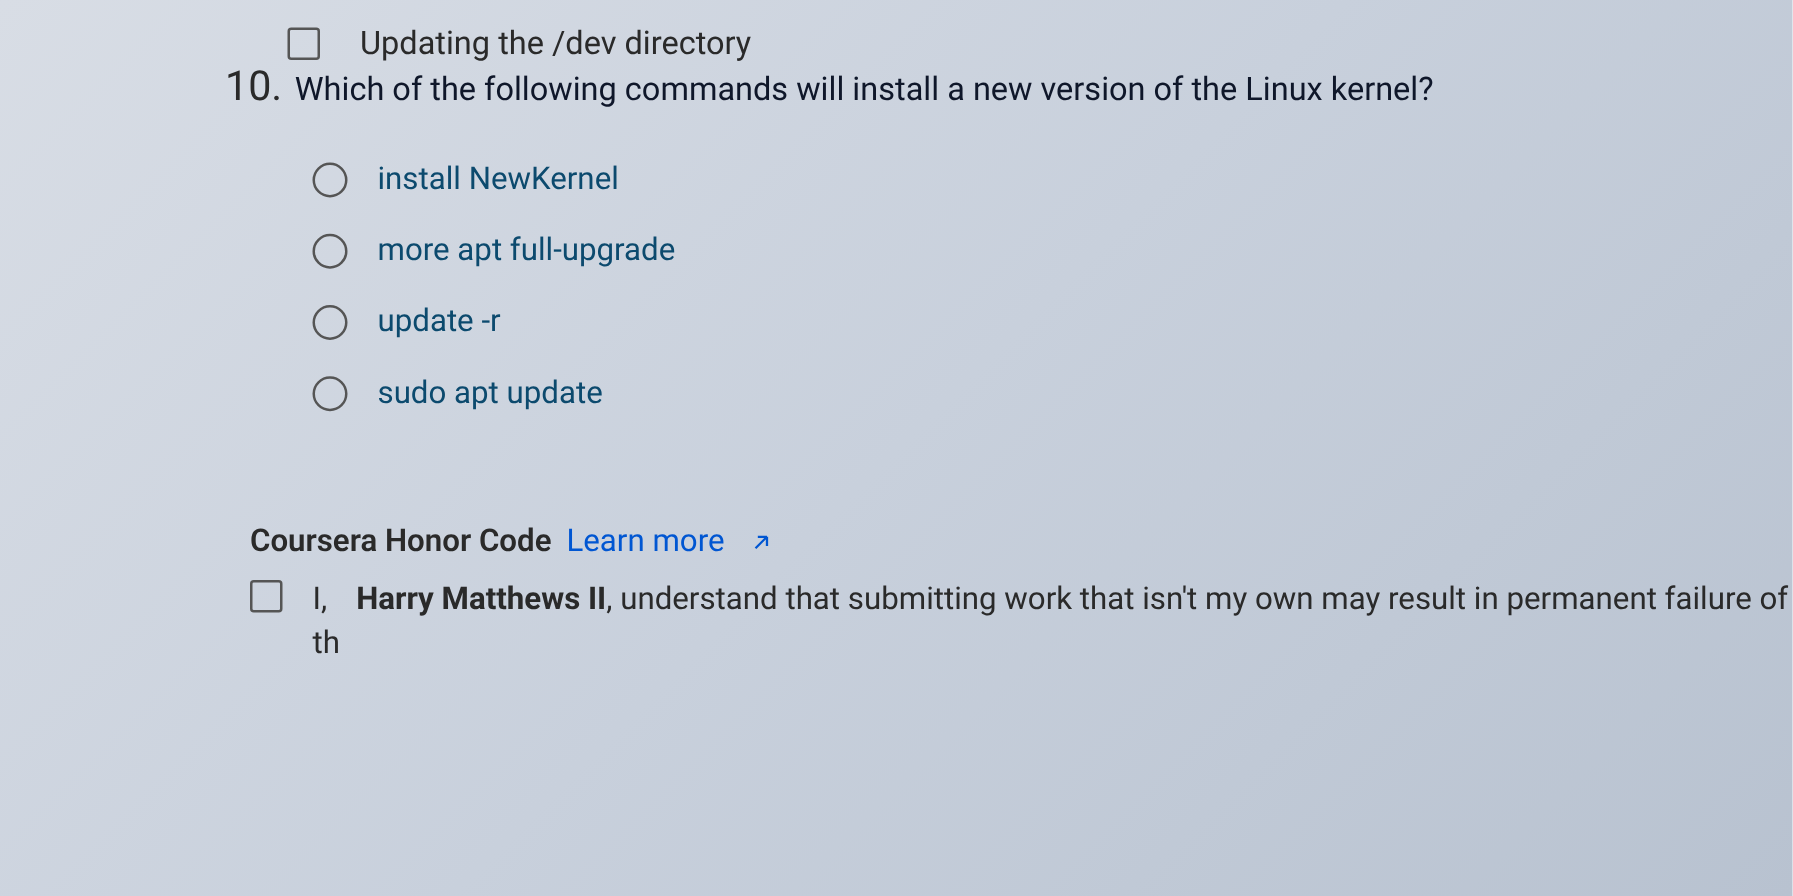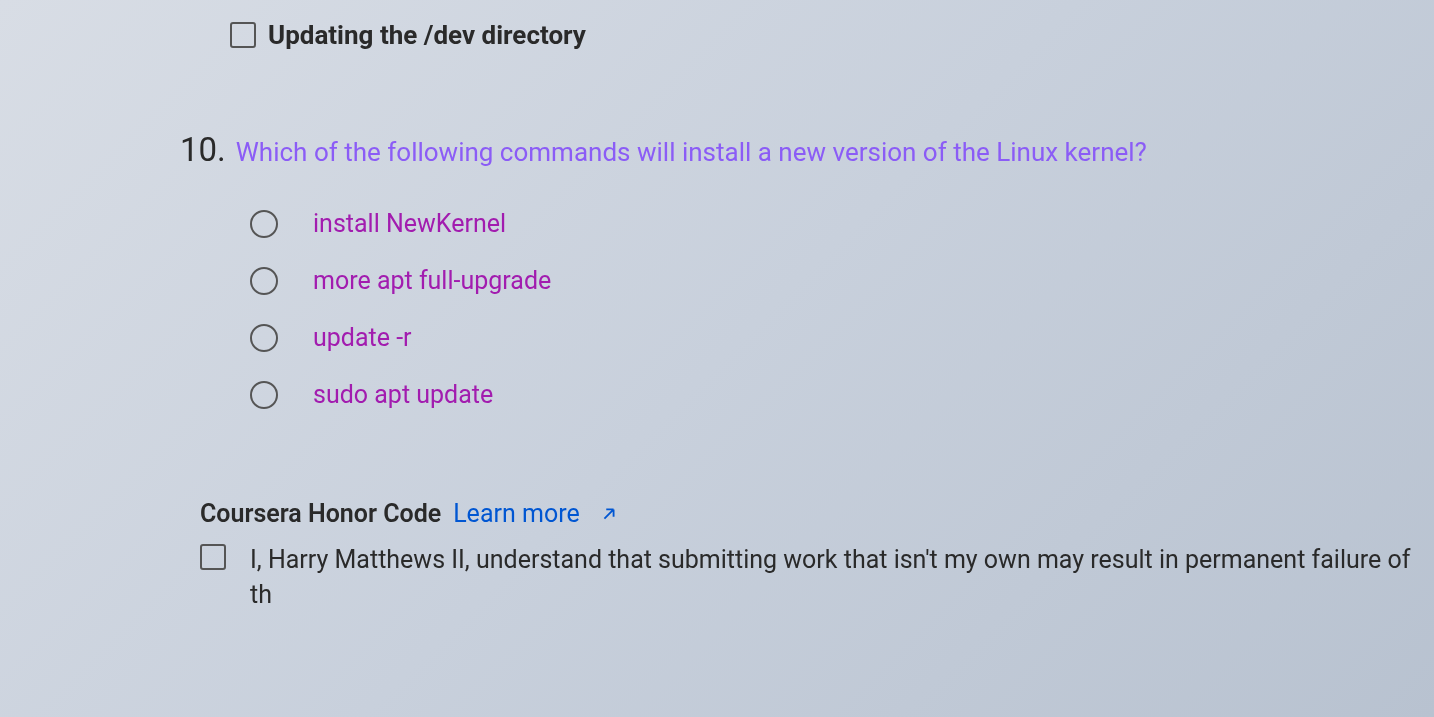"Updating the /dev directory" .checkbox-row { font-weight: bold -> none; gap: 12px -> 32px; margin-bottom: 80px -> none }
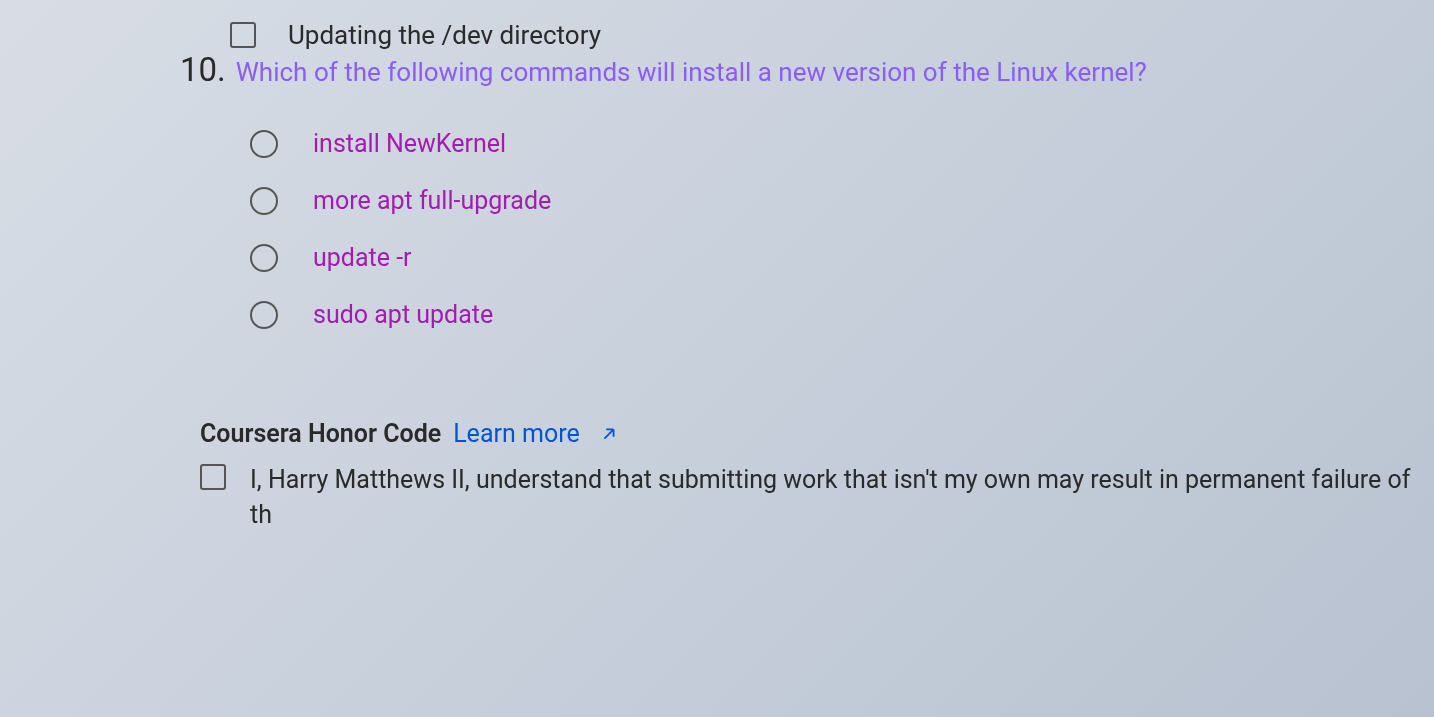"Which of the following commands" .question-text { color: #8b5cf6 -> #0f172a }
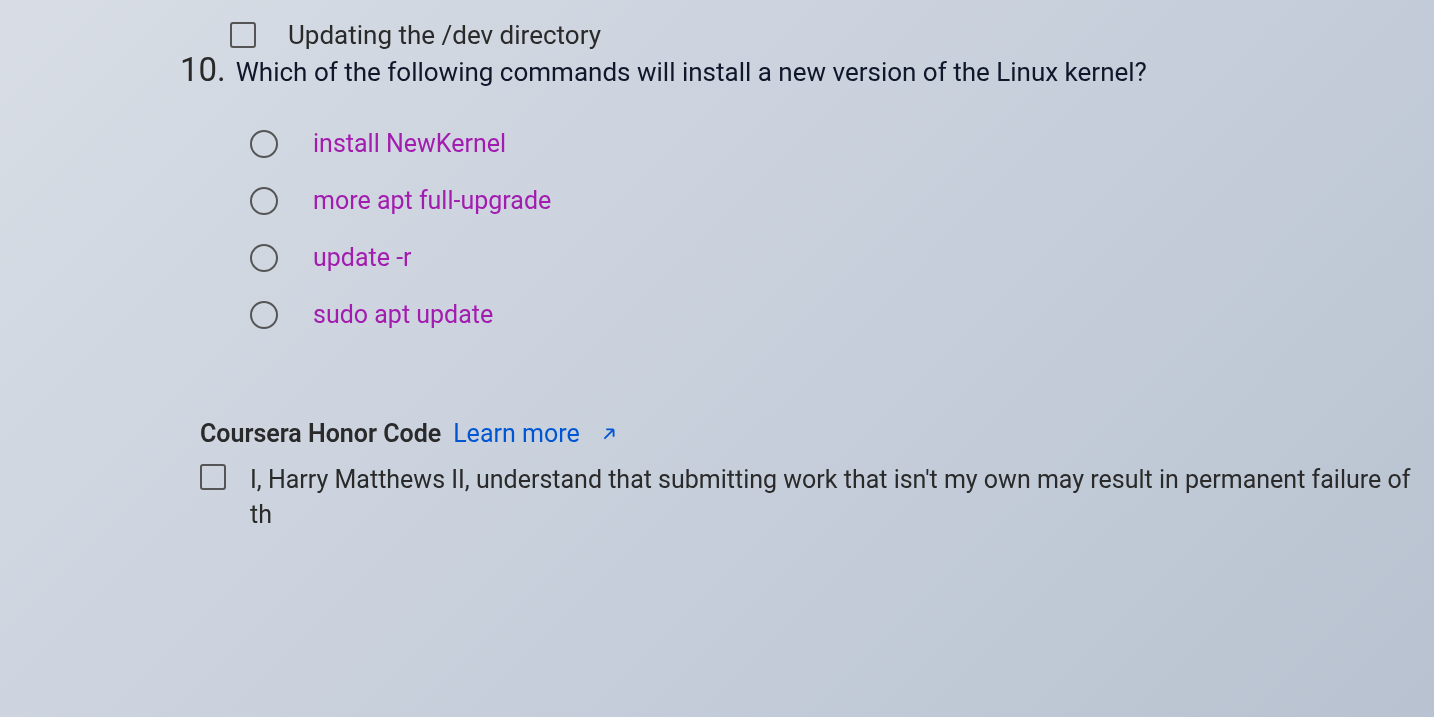"install NewKernel" .radio-label { color: #a21caf -> #0c4a6e; margin-left: 11px -> none }
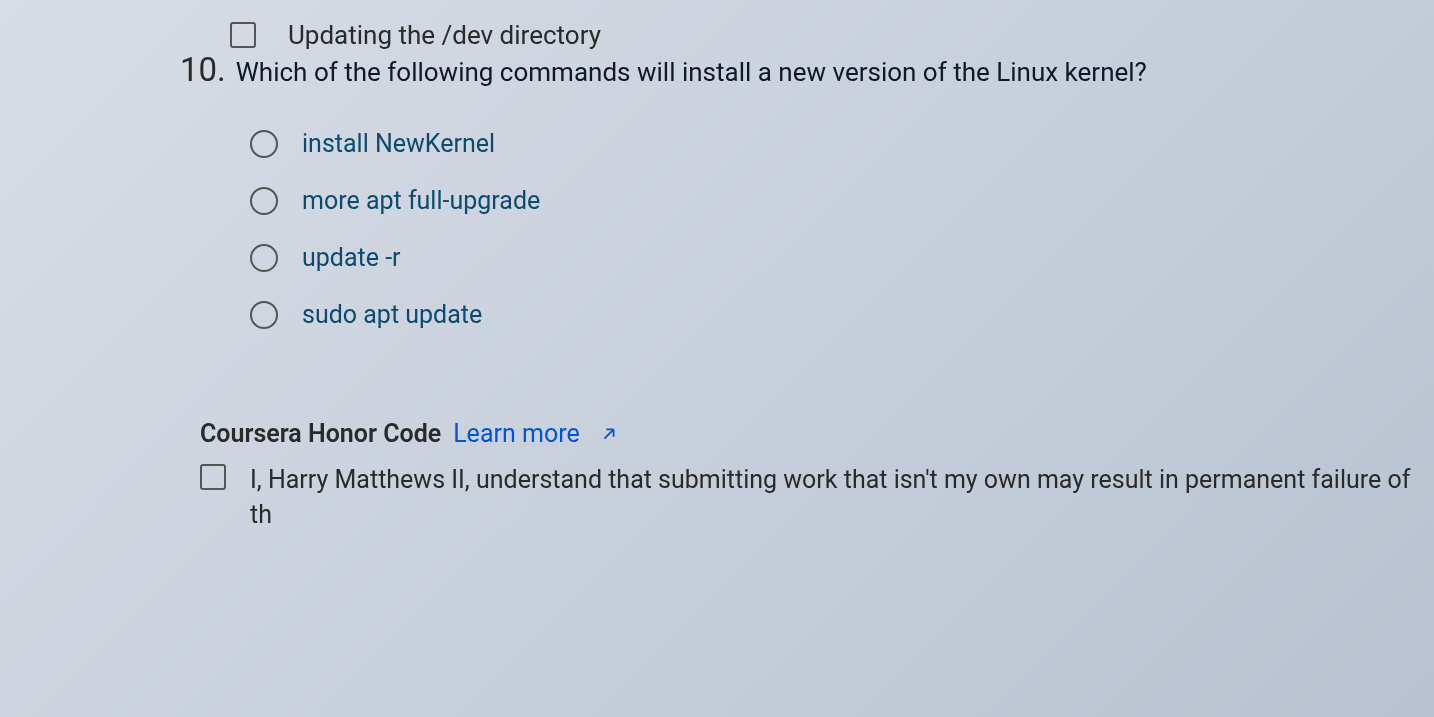"Harry Matthews II" .agreement-text .name { font-weight: 400 -> 700; margin-left: none -> 17px }
